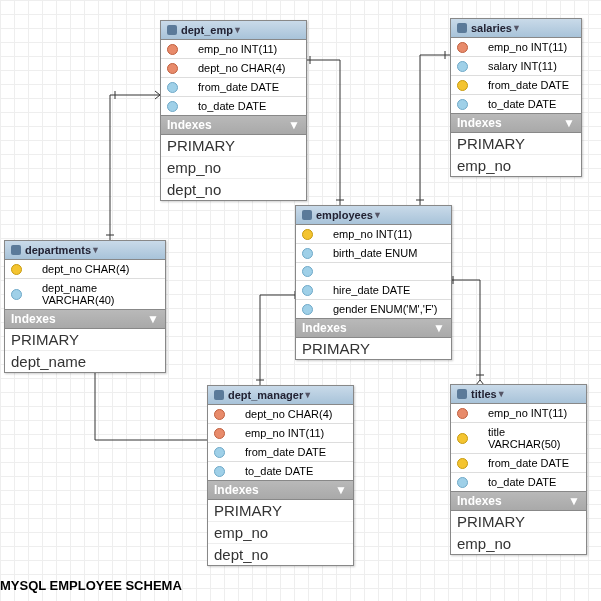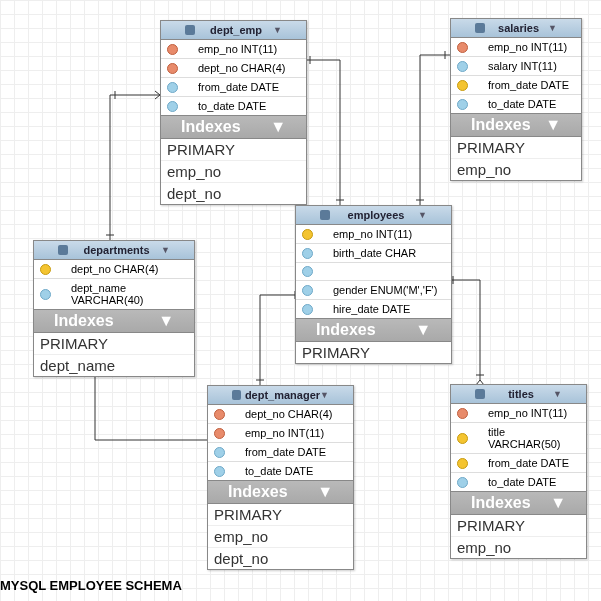"dept_emp" .hdr { justify-content: space-between -> none; padding: 3px 24px -> 3px 6px }
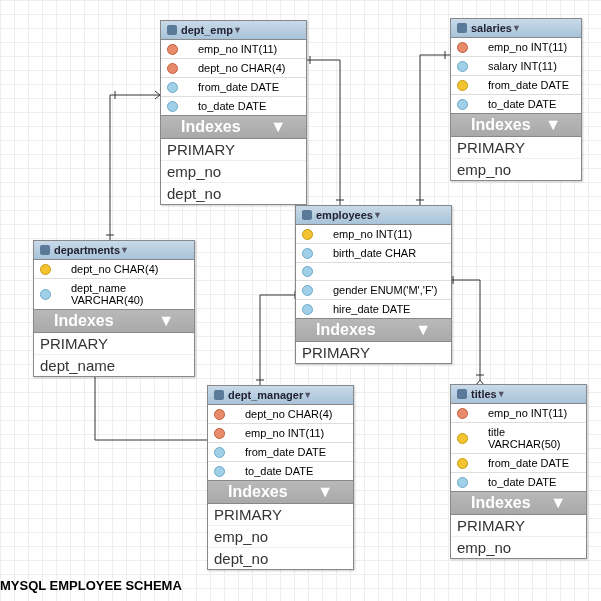"Indexes" .sec { font-size: 16px -> 12px; padding: 2px 20px -> 2px 6px }
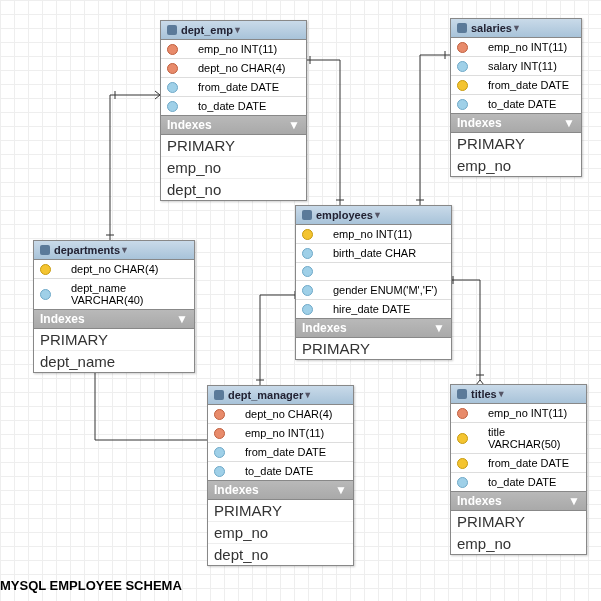"departments" div.tbl { left: 33px -> 4px }
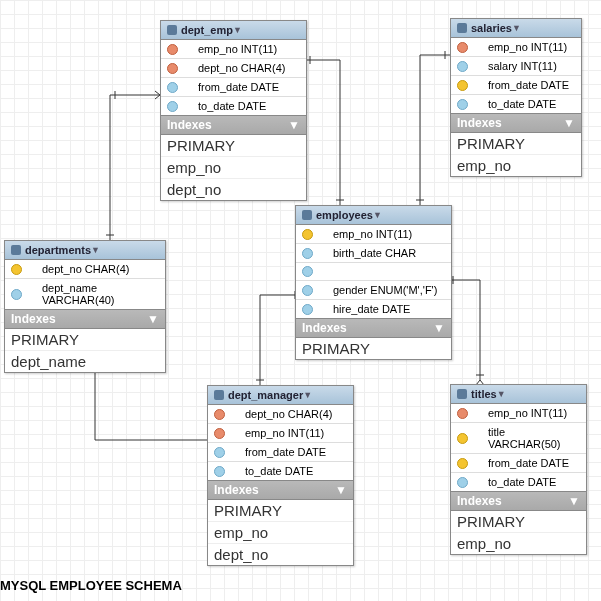"birth_date CHAR" span { text: CHAR -> ENUM }
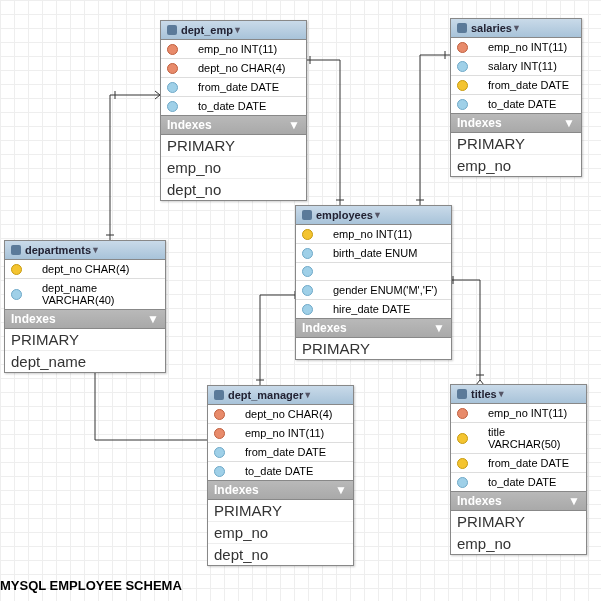"gender ENUM('M','F')" div.row { order: before "hire_date DATE" -> after "hire_date DATE" }
